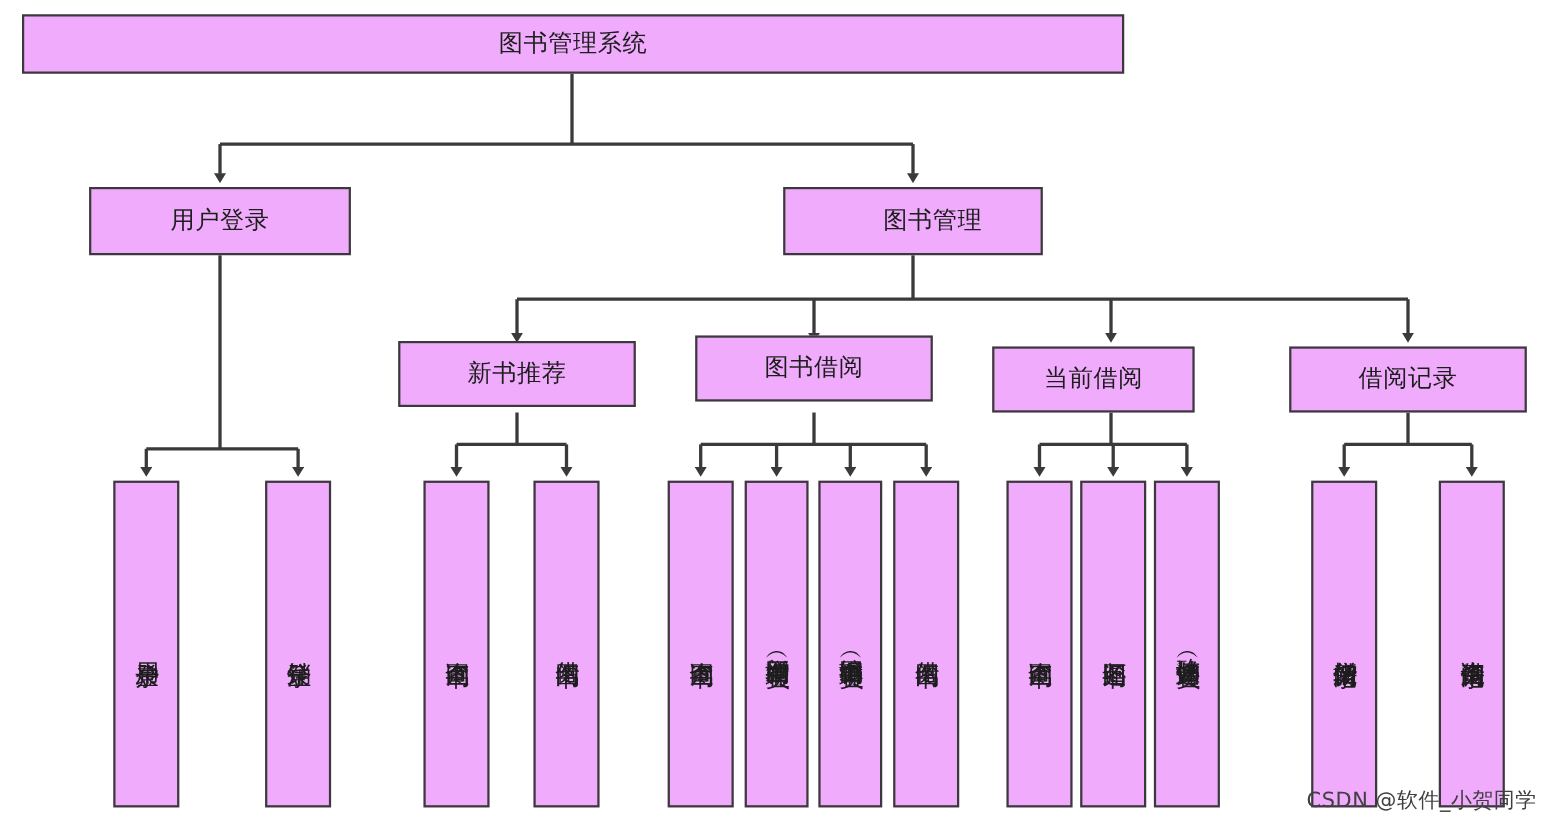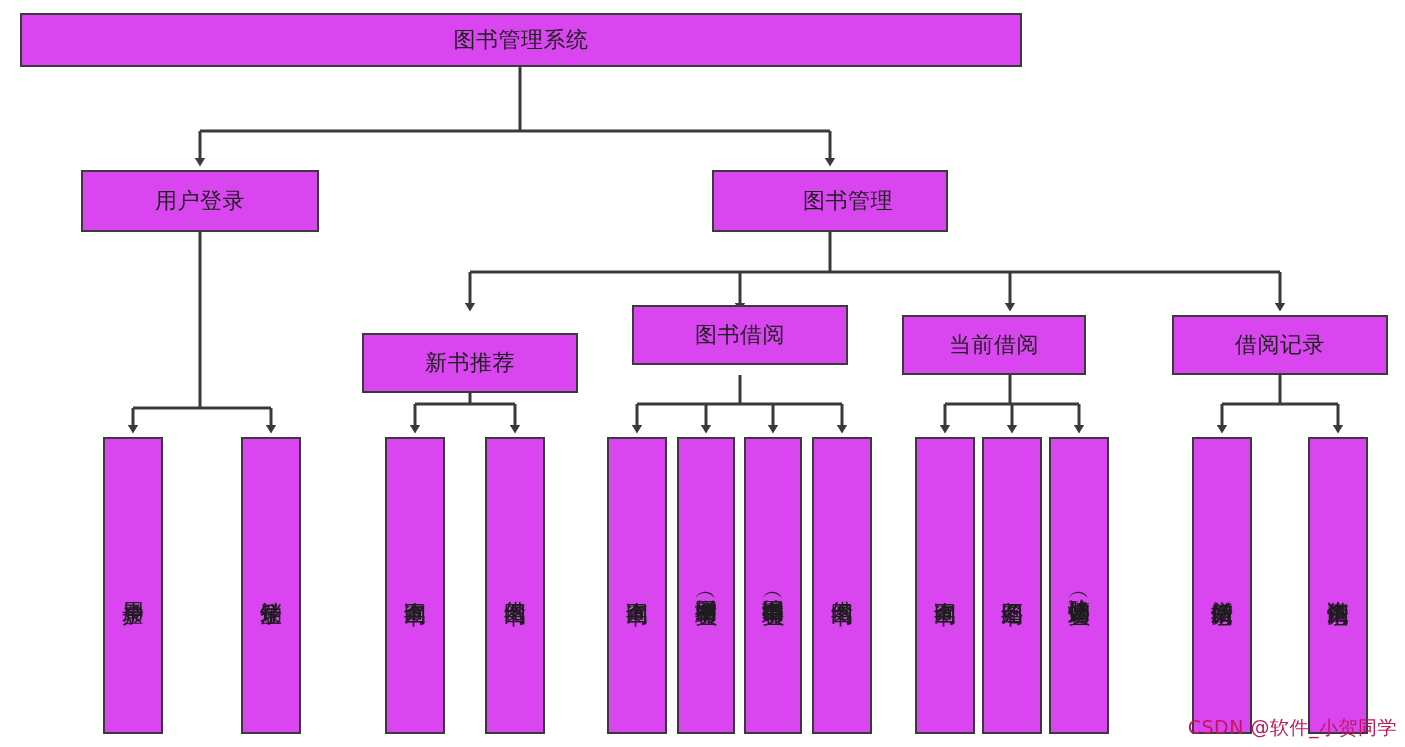"图书管理系统" .node { background: #d946ef -> #f0abfc }
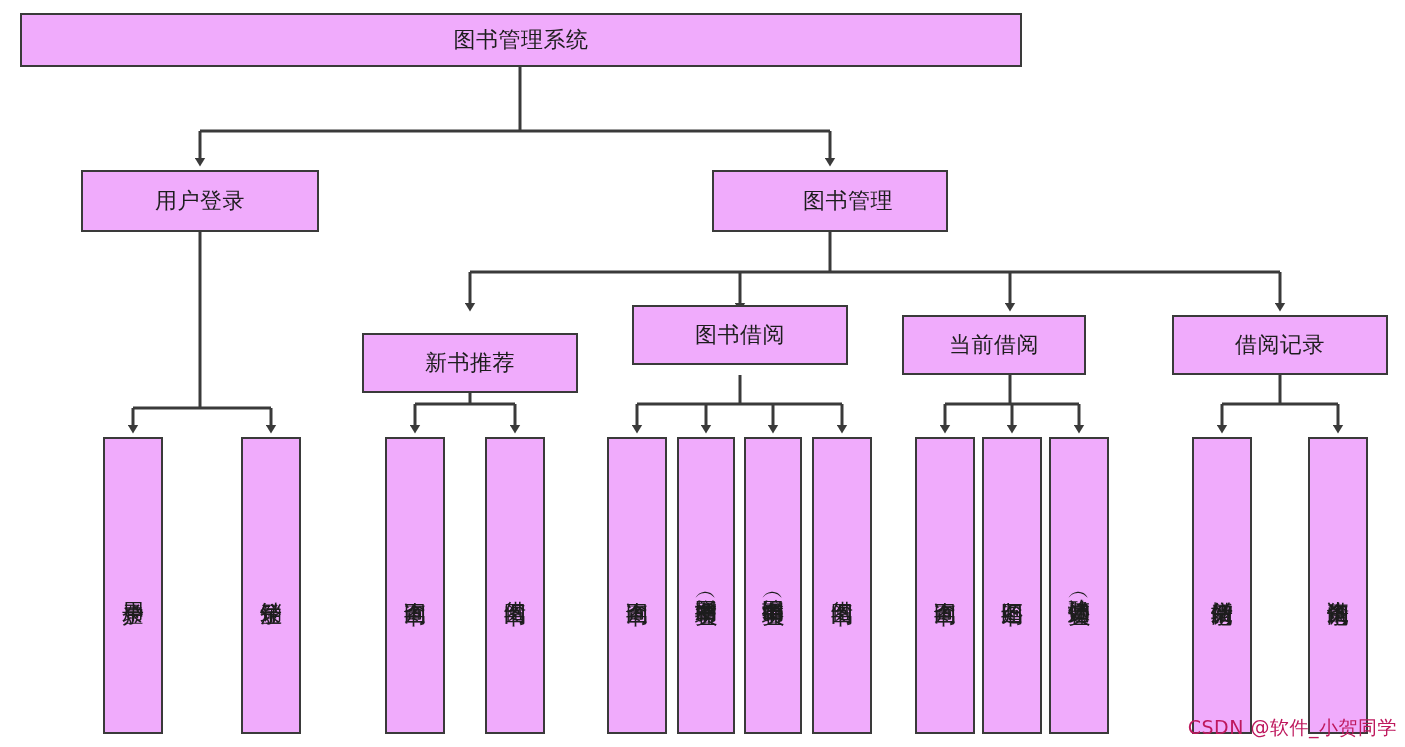"新书推荐" div.node { top: 333px -> 310px }
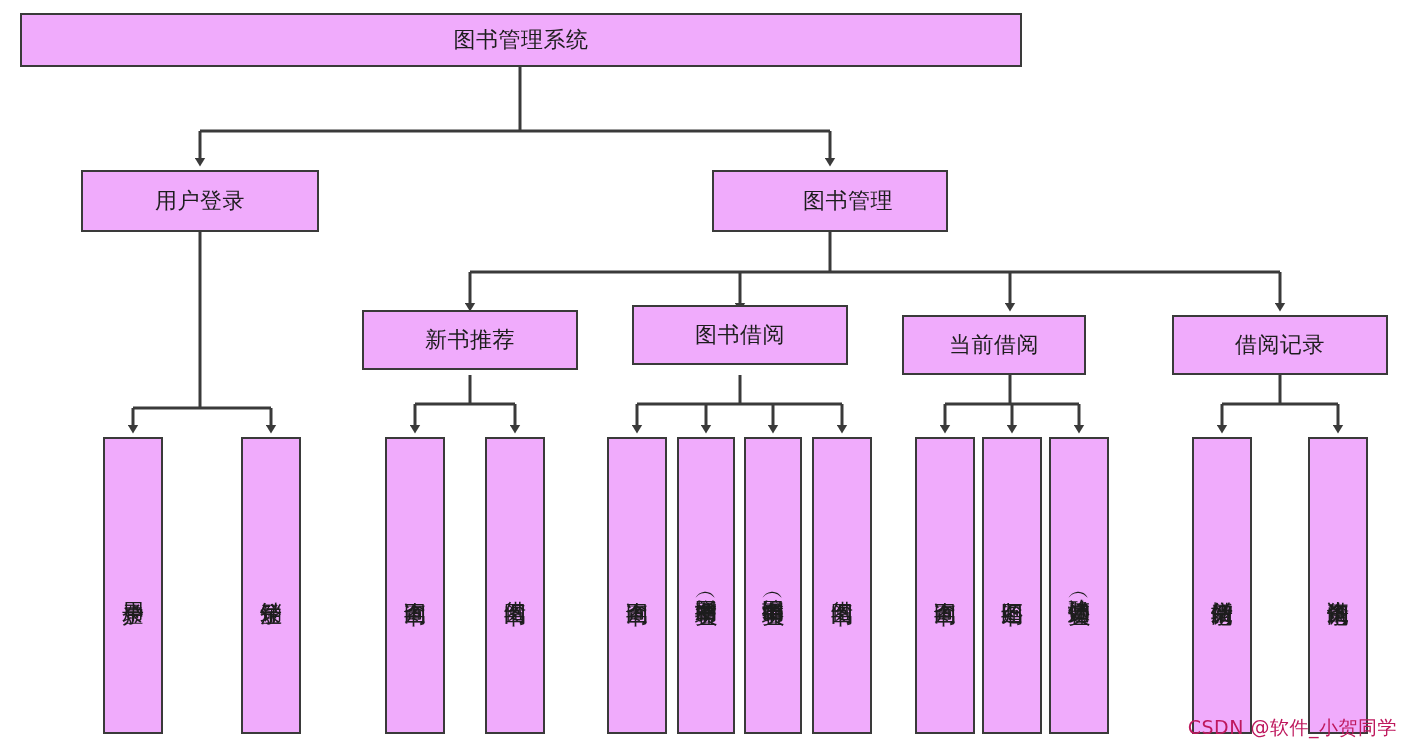"CSDN @软件_小贺同学" .watermark { color: #be185d -> #404040 }
